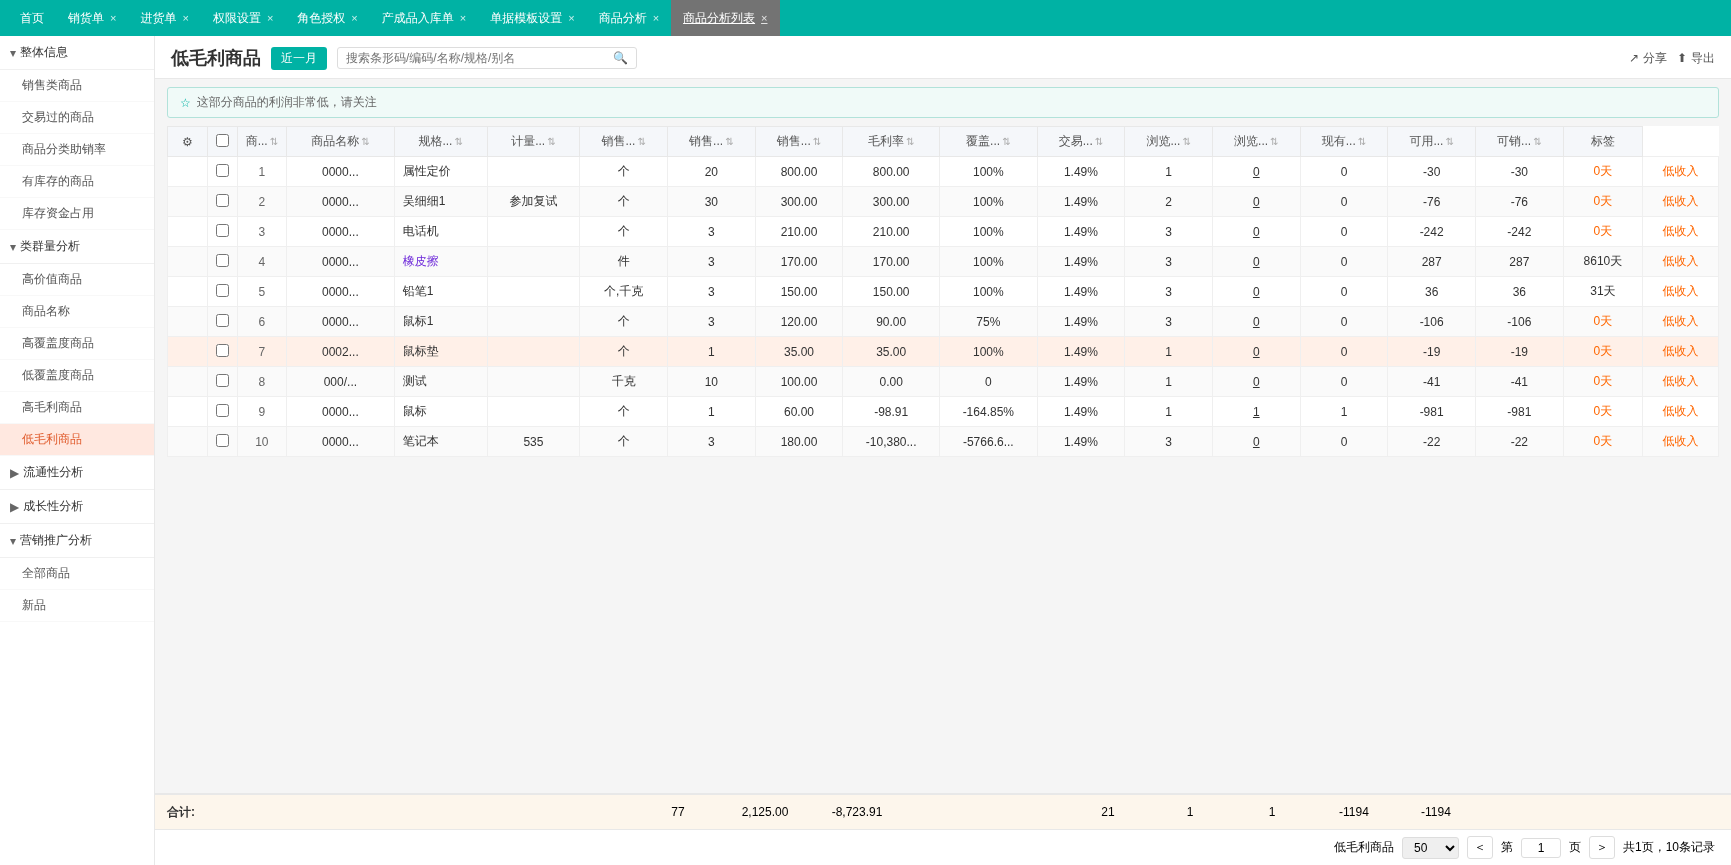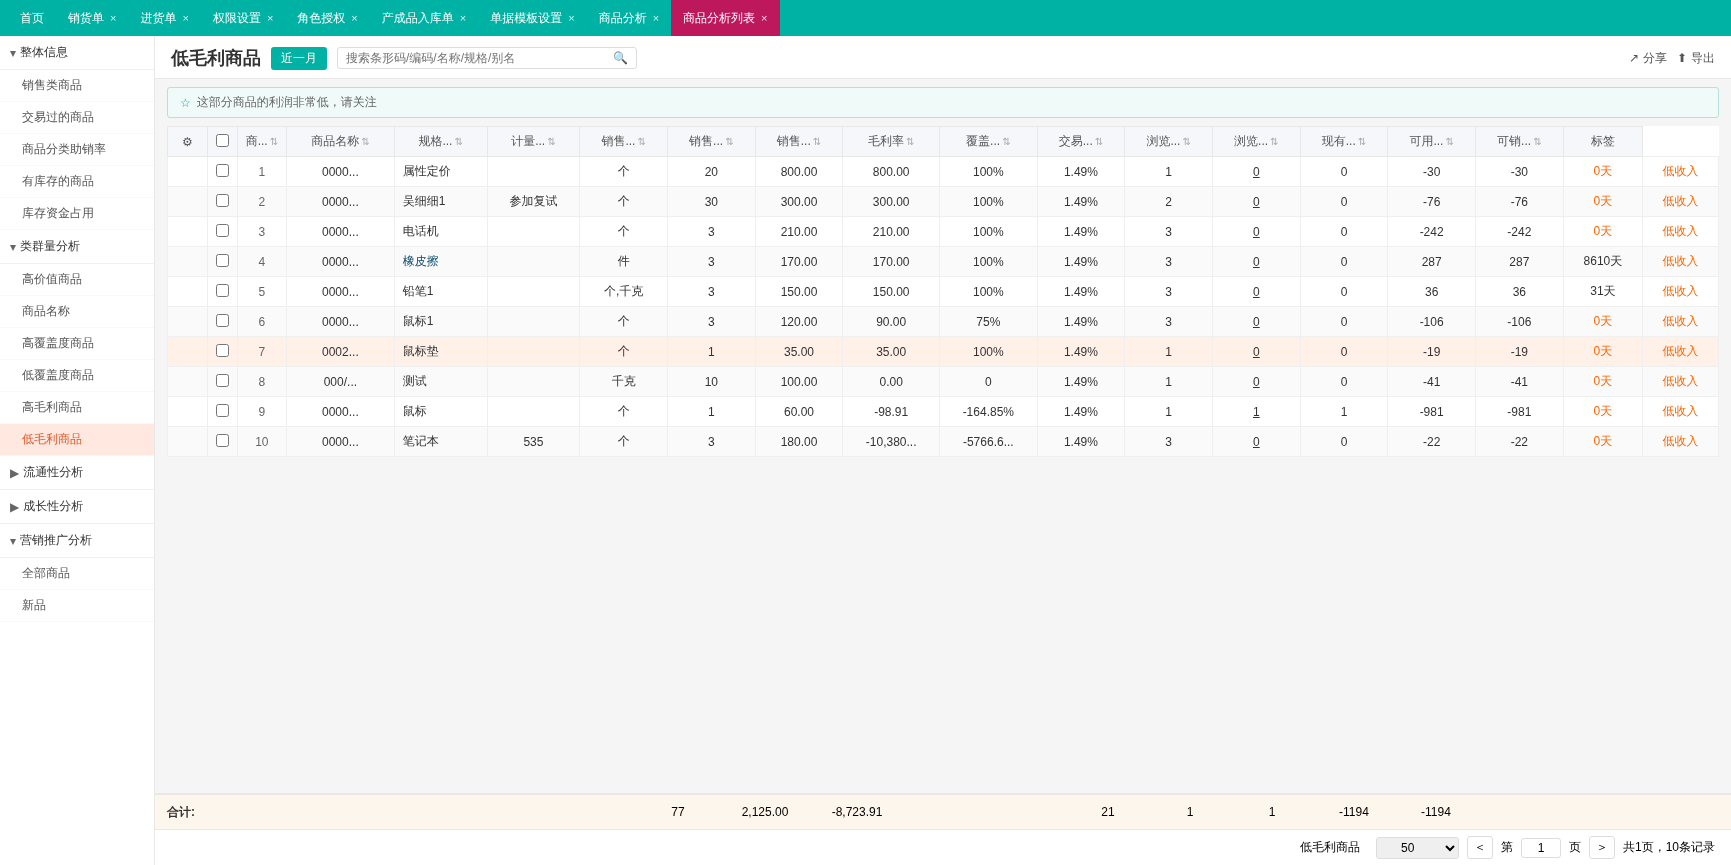"商品分析列表" .top-nav .nav-item.active { background: #be185d -> #737373; text-decoration: none -> underline }
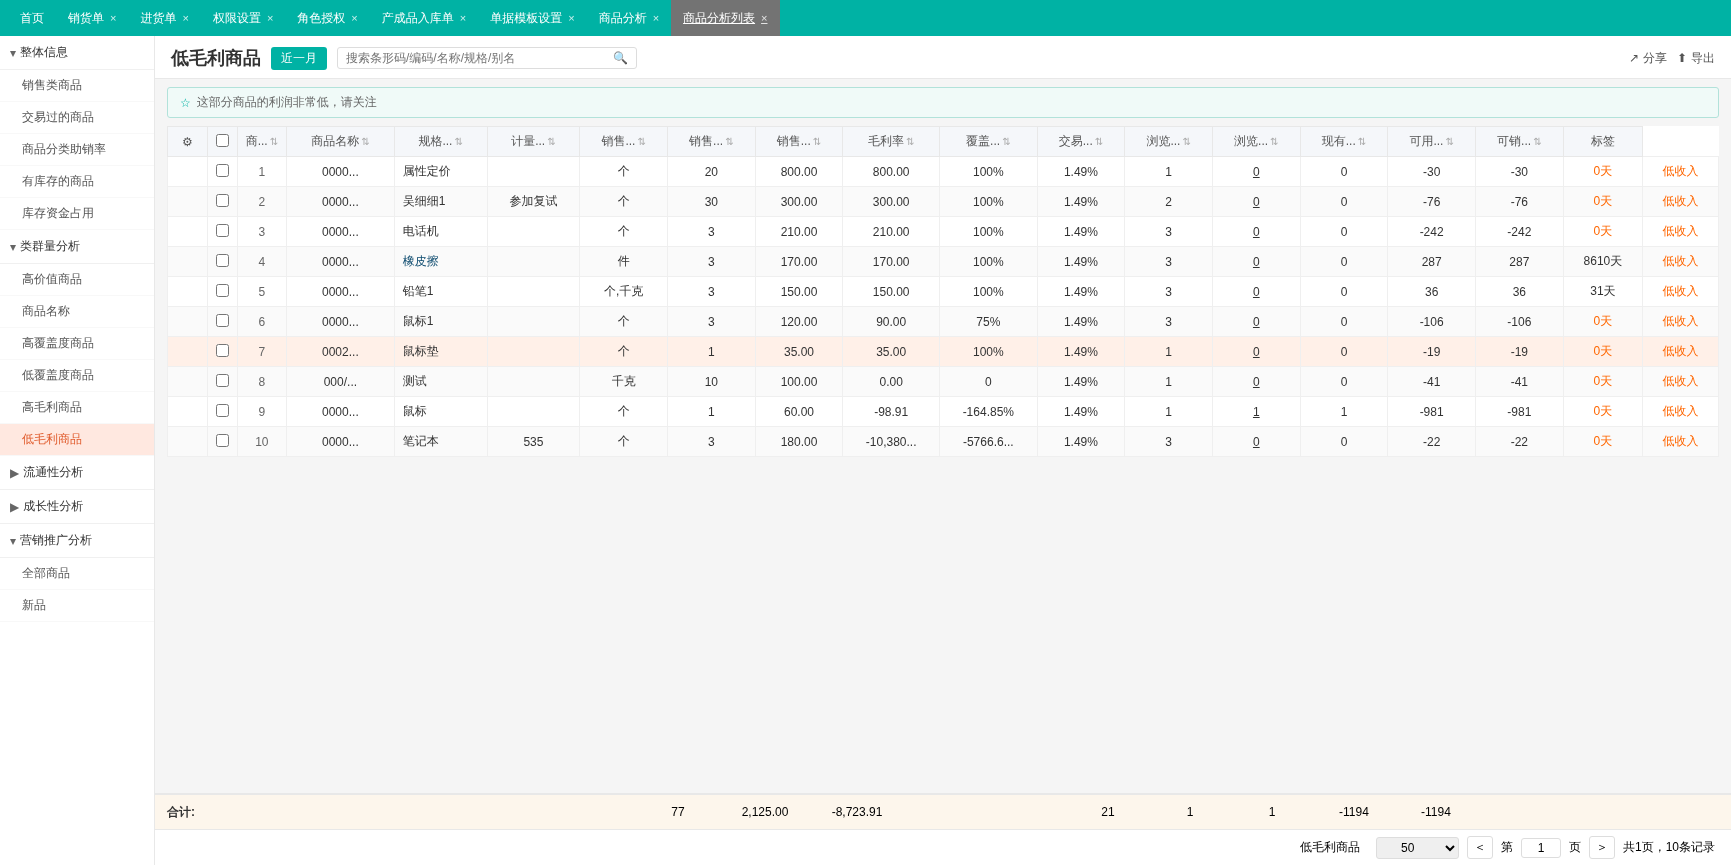"橡皮擦" td { color: #0c4a6e -> #6d28d9 }
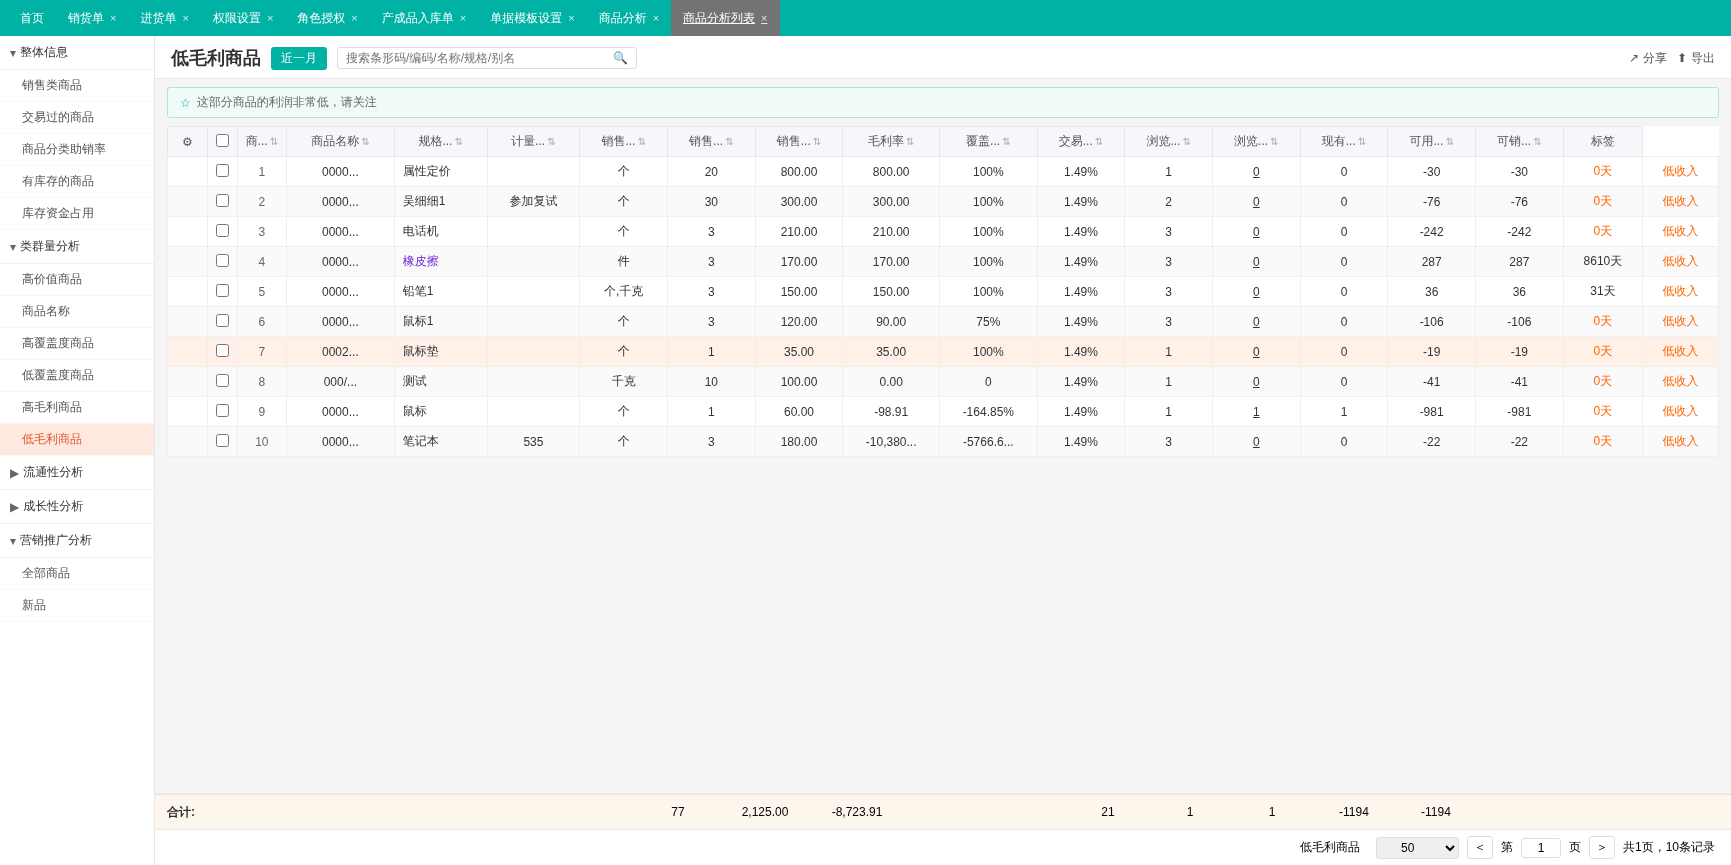"50" .page-size-select { margin-left: 8px -> none; padding: 2px 20px -> 2px 7px }
